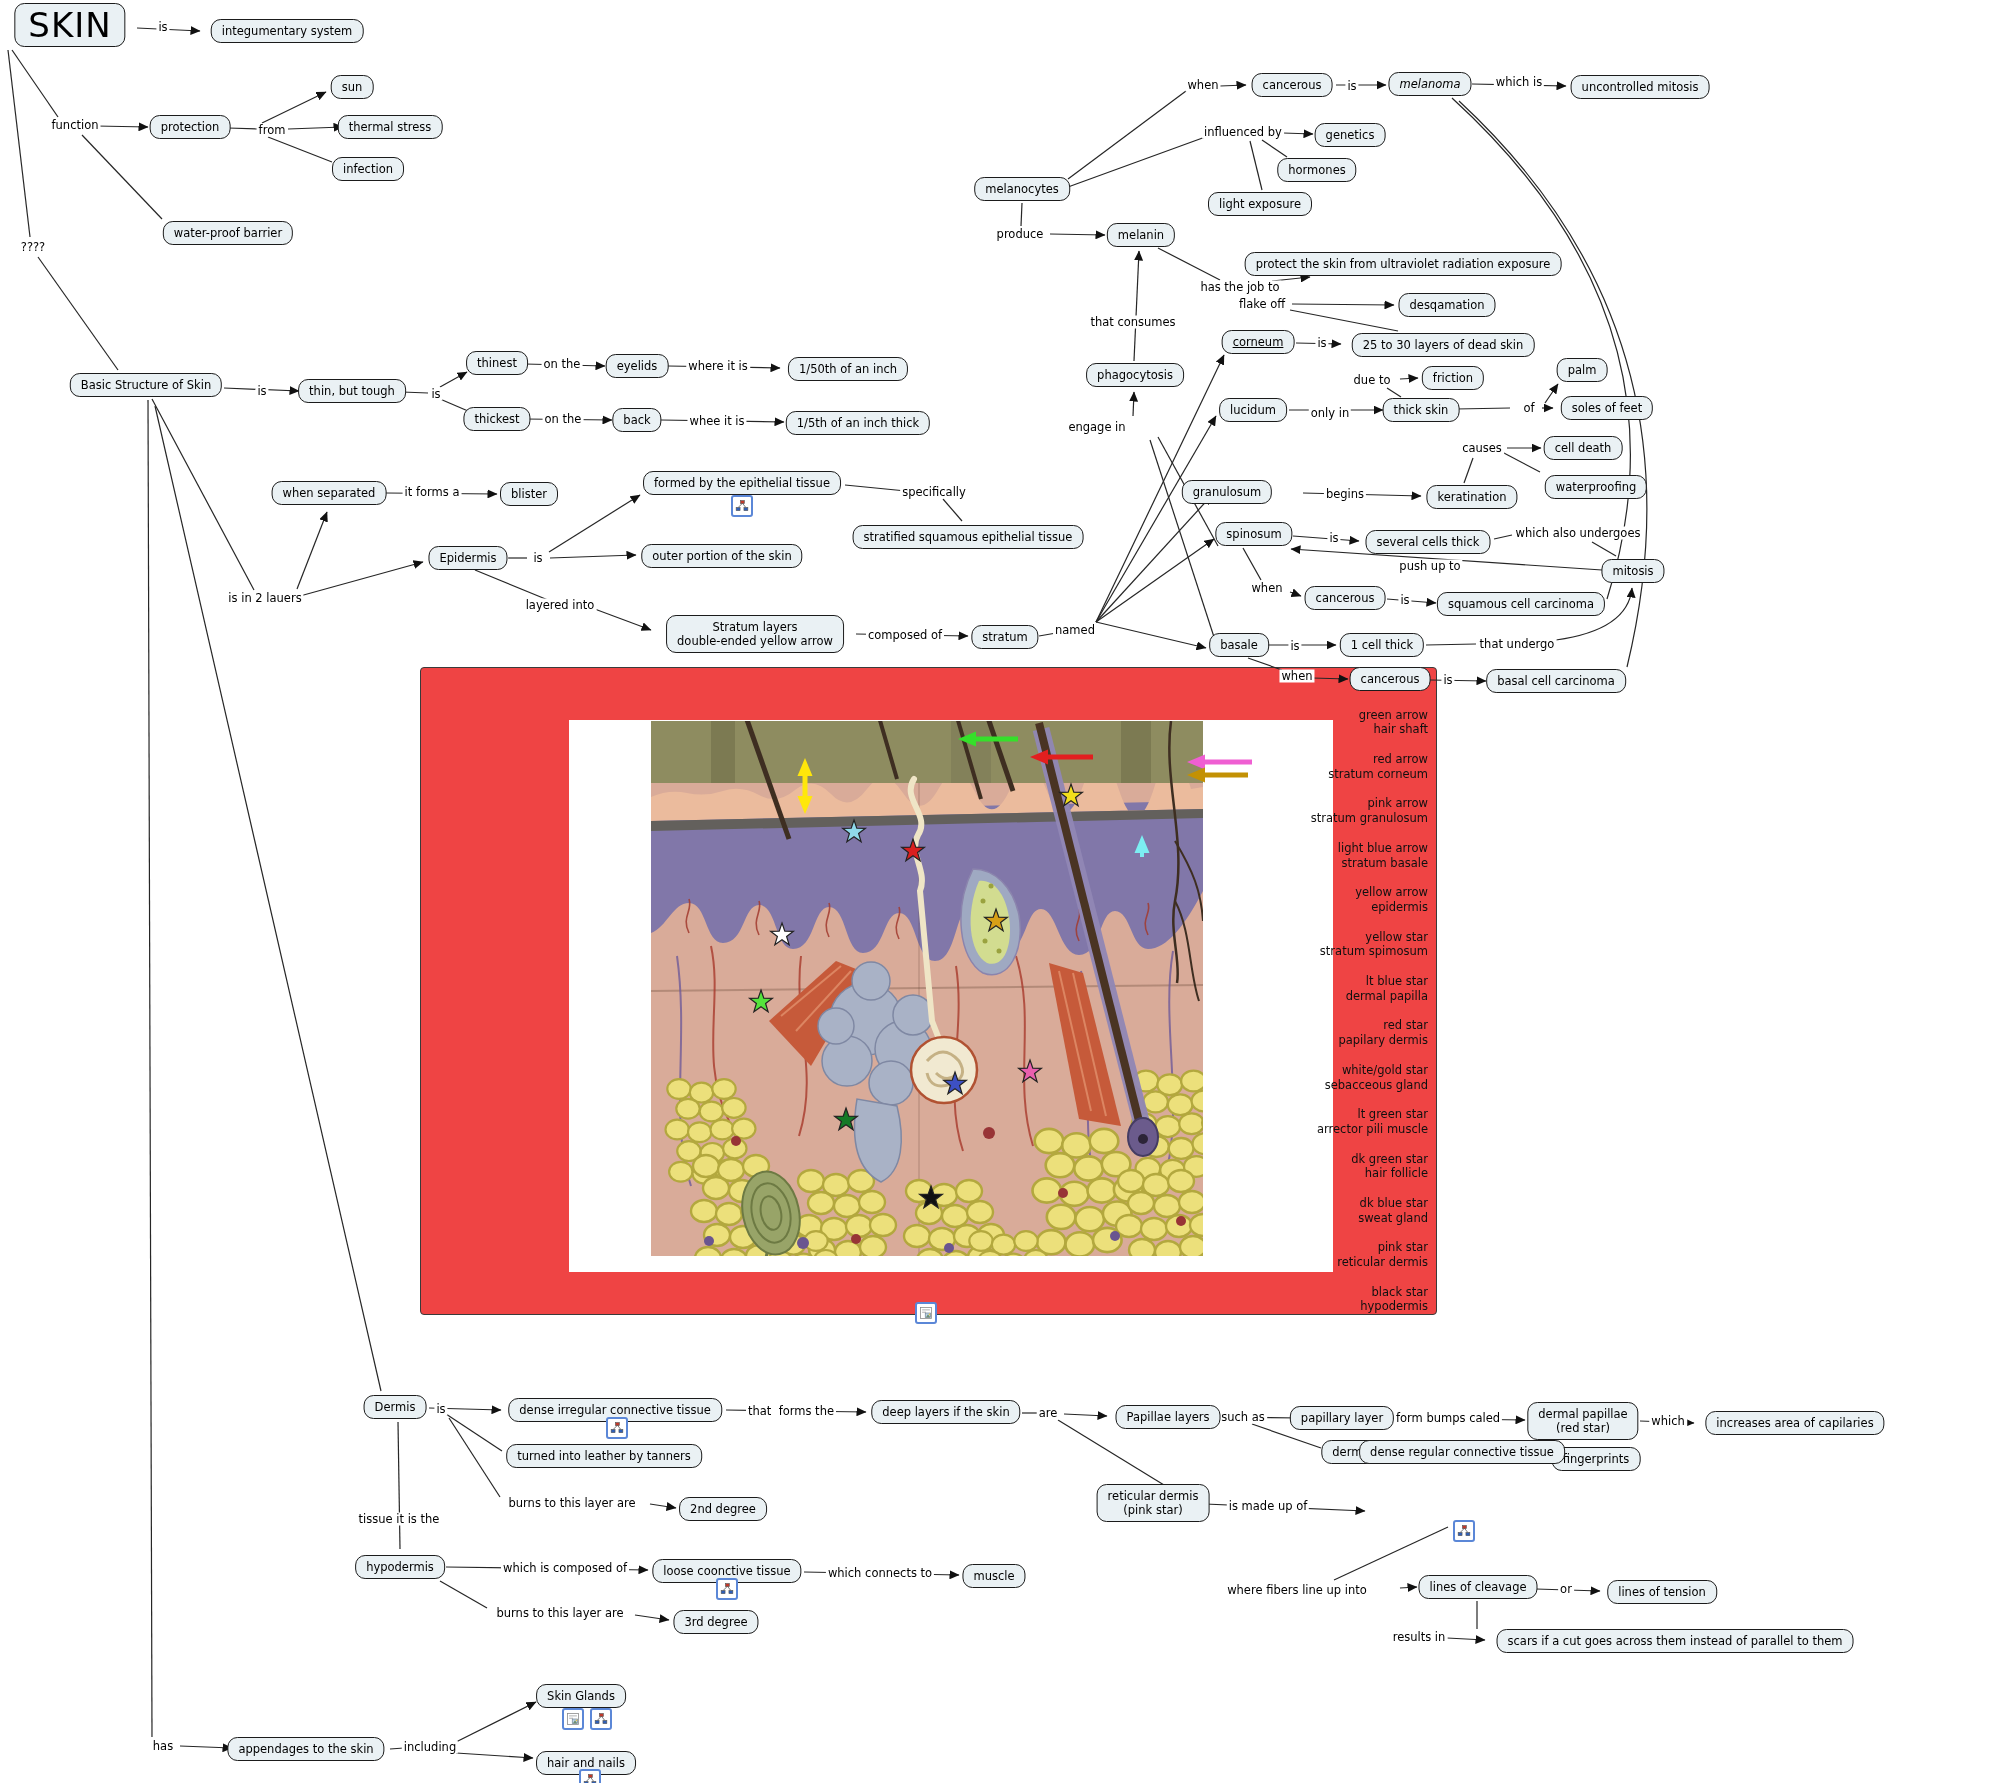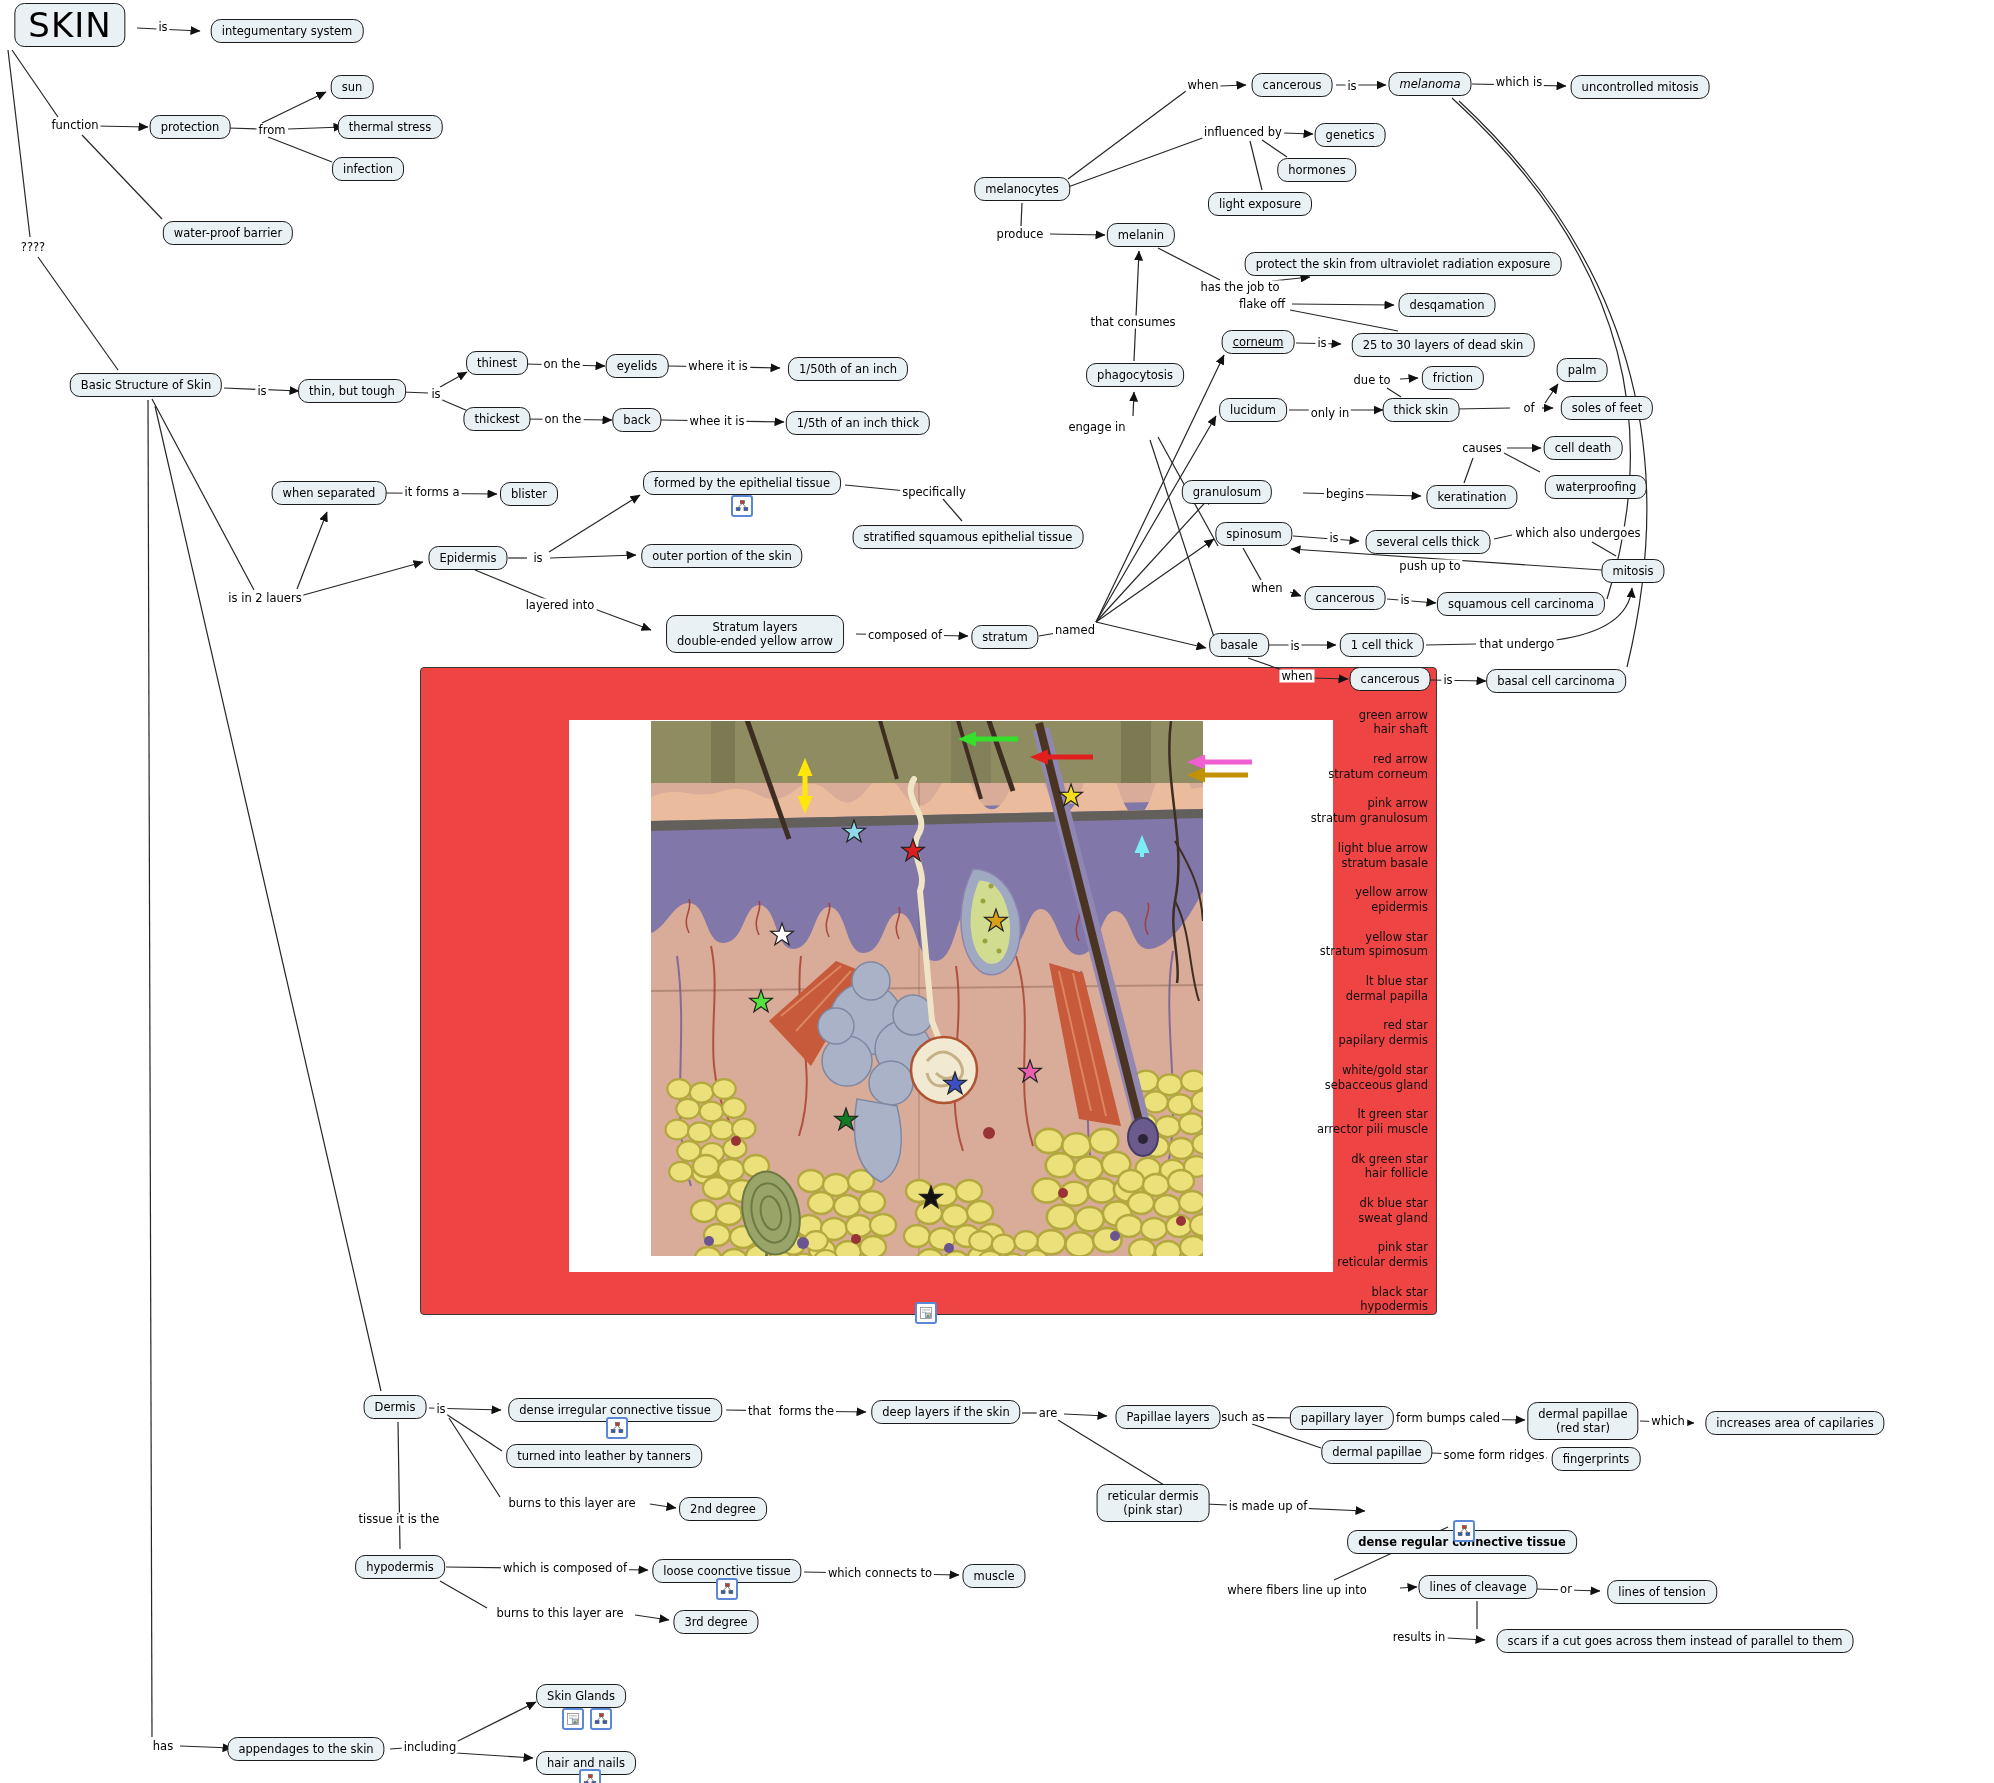"dense regular connective tissue" div.node { font-weight: bold -> none; top: 1542px -> 1452px }
